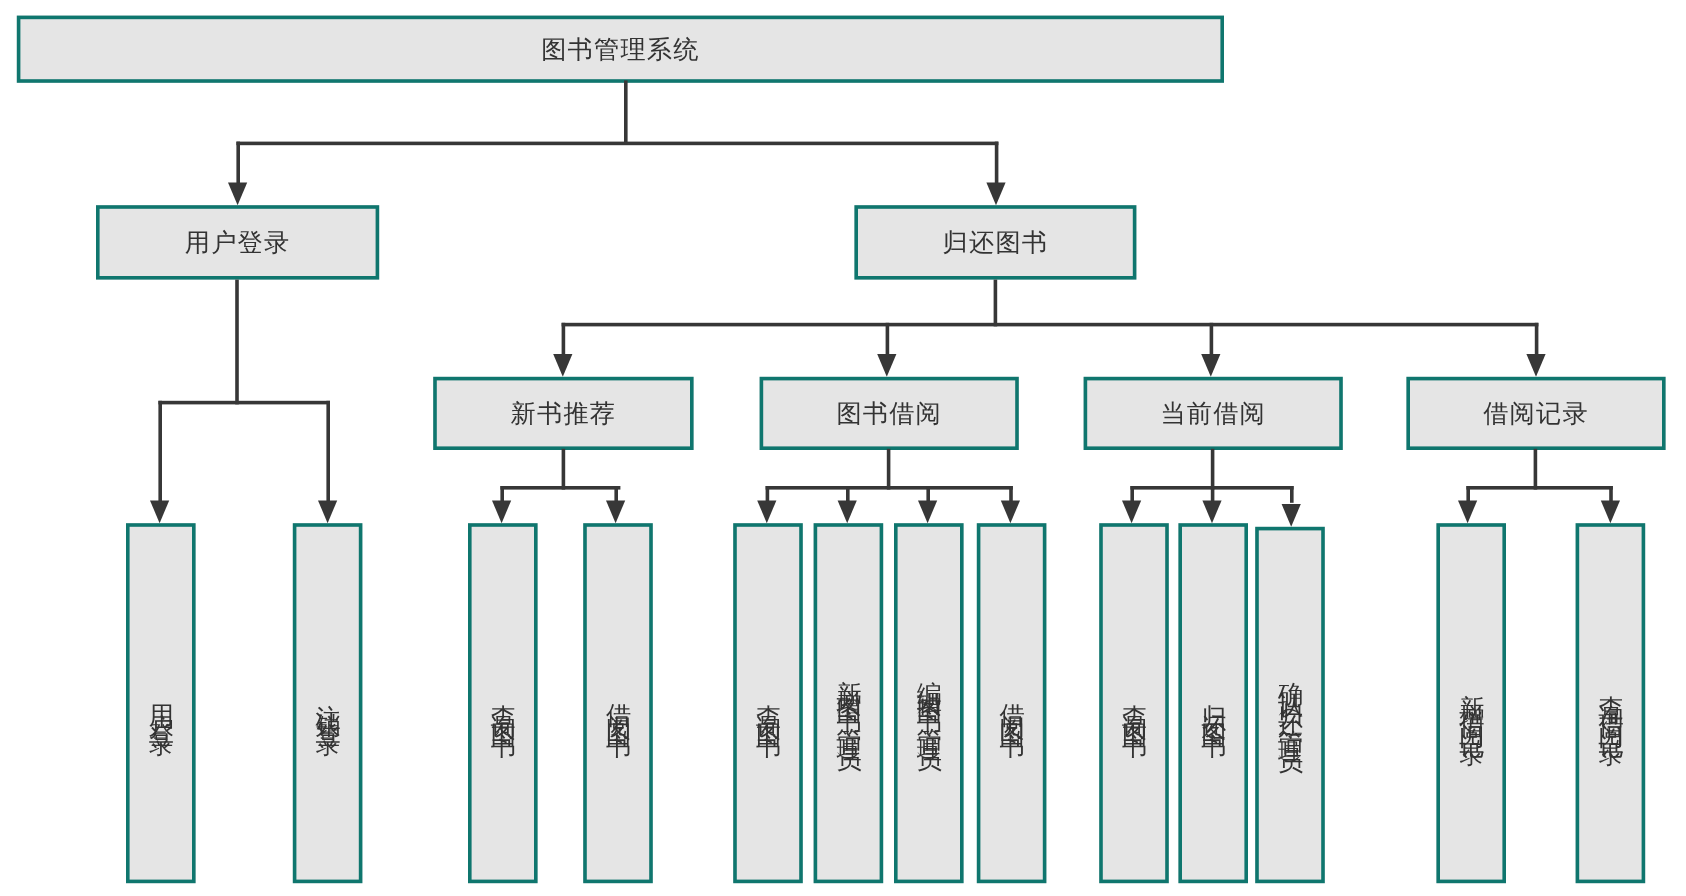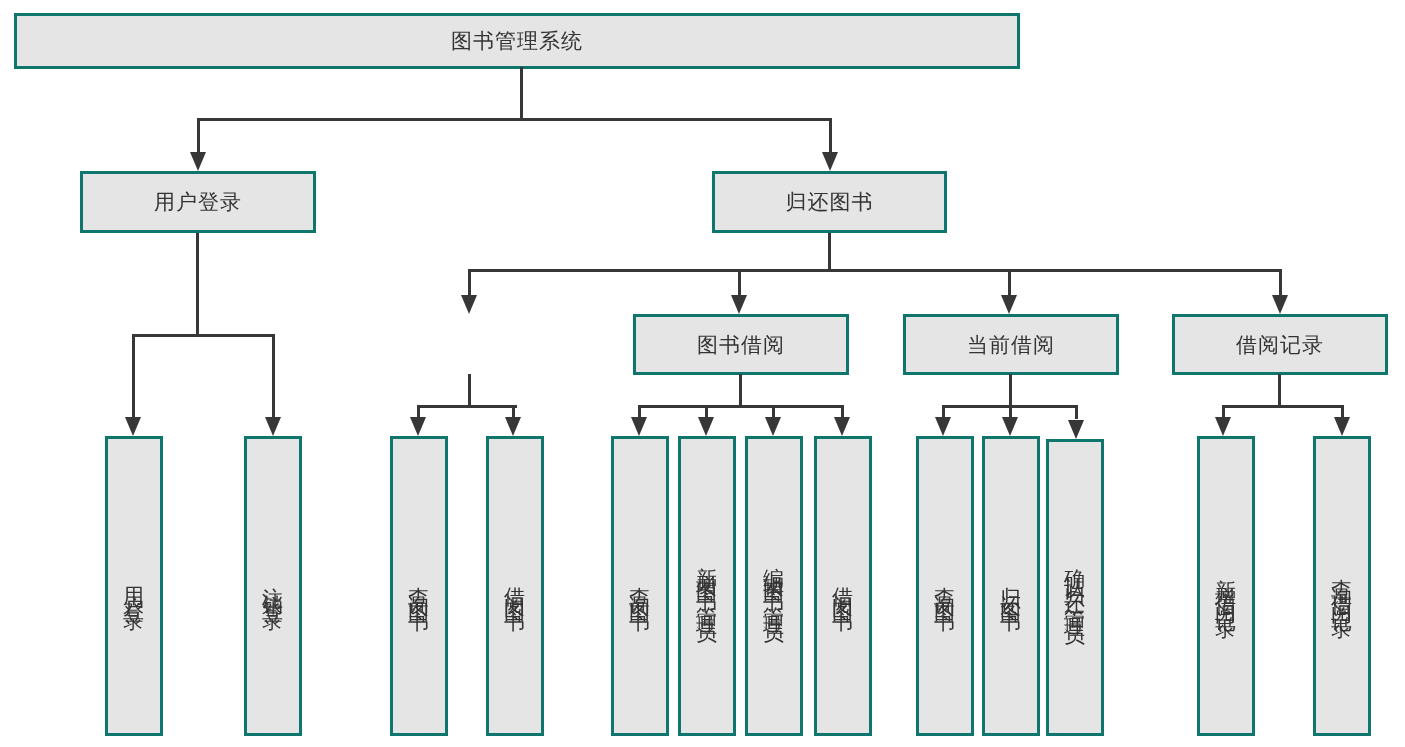"新书推荐" div.box { html: none -> <div> <span>新书推荐</span> </div> }
